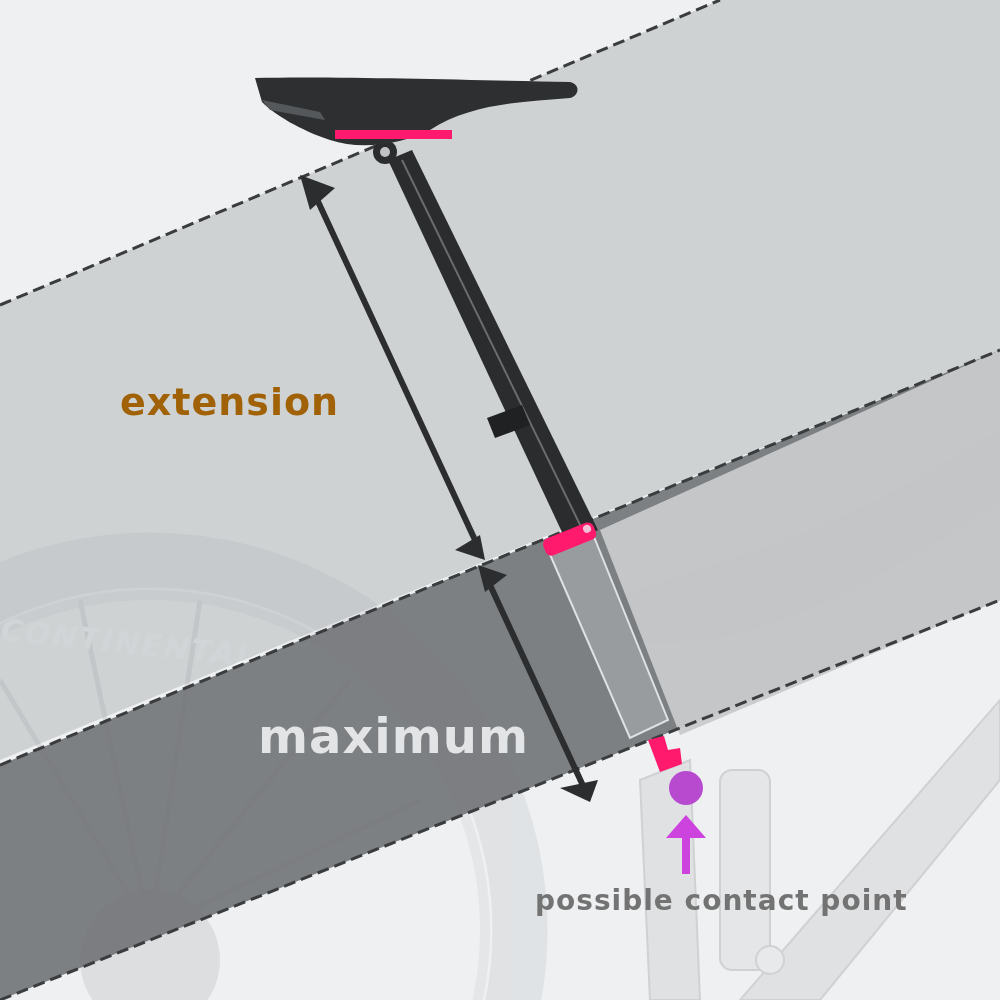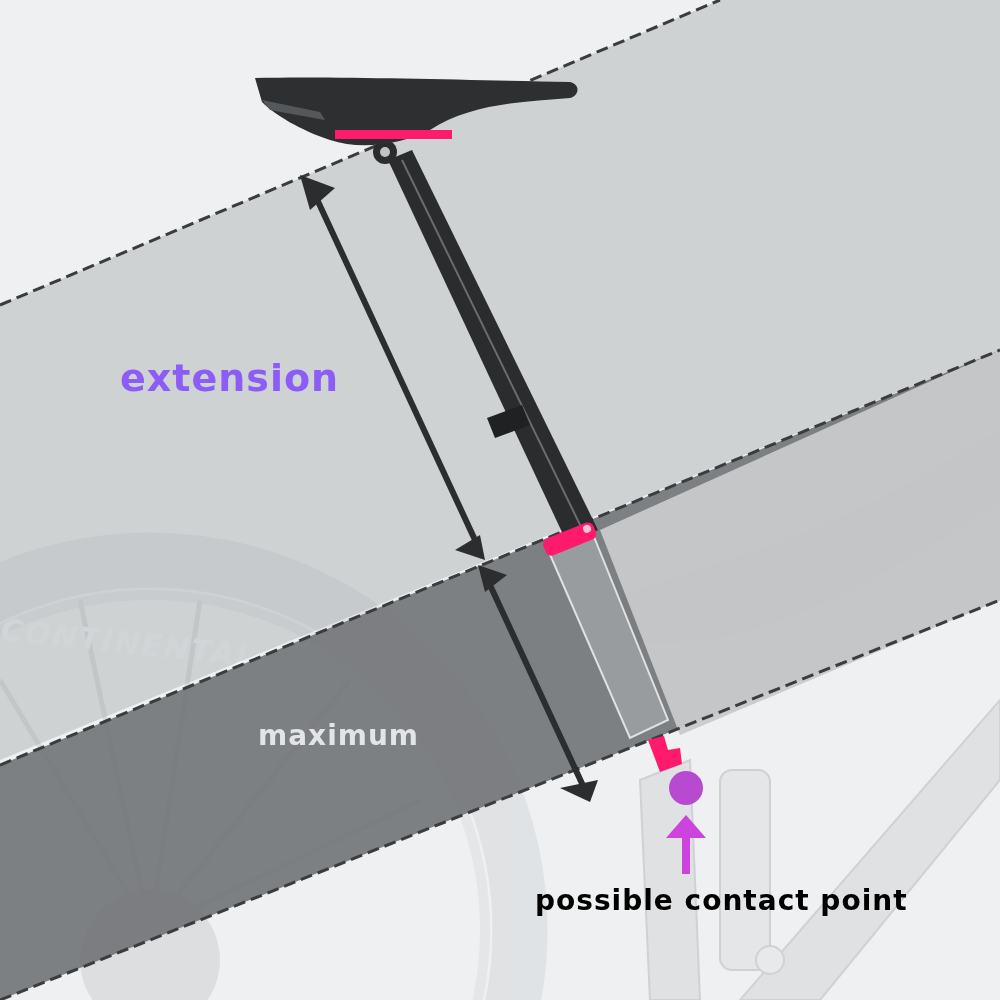"extension" #extension-label { color: #8b5cf6 -> #a16207; top: 356px -> 380px }
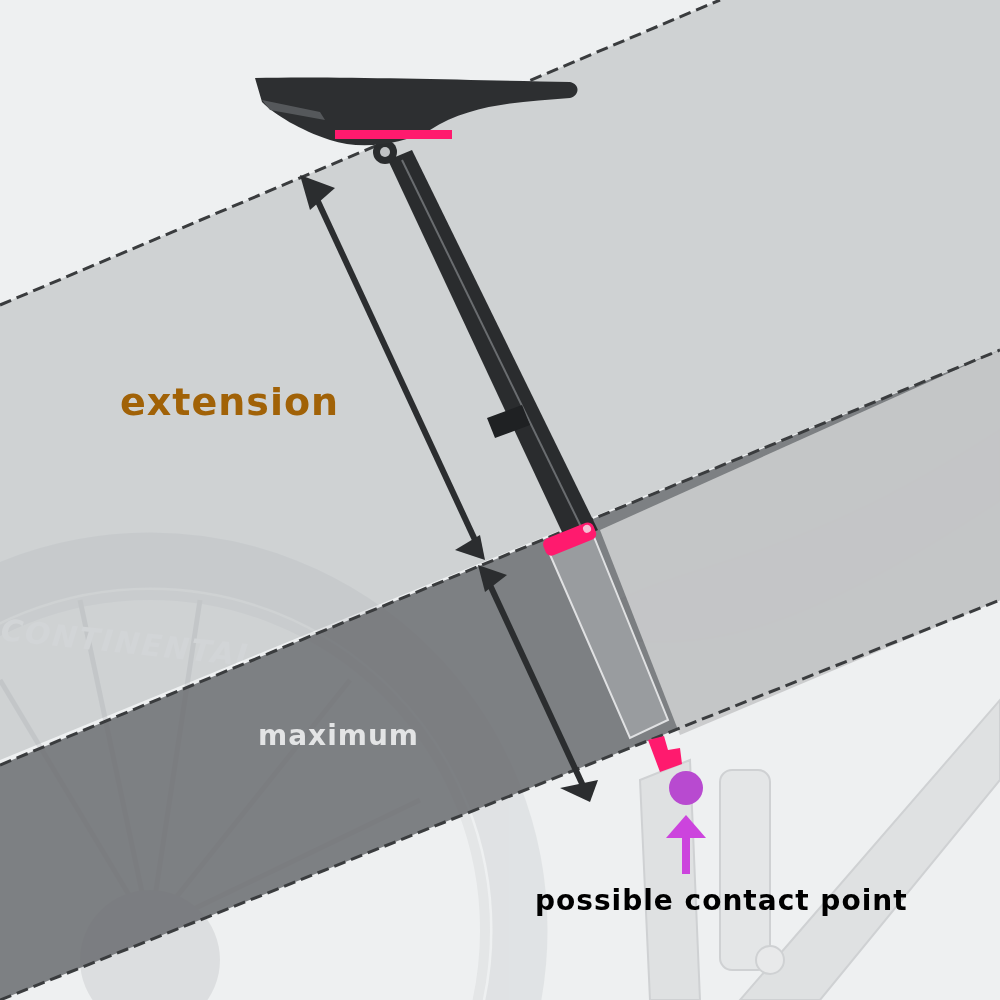"maximum" #insertion-label { font-size: 28px -> 48px }
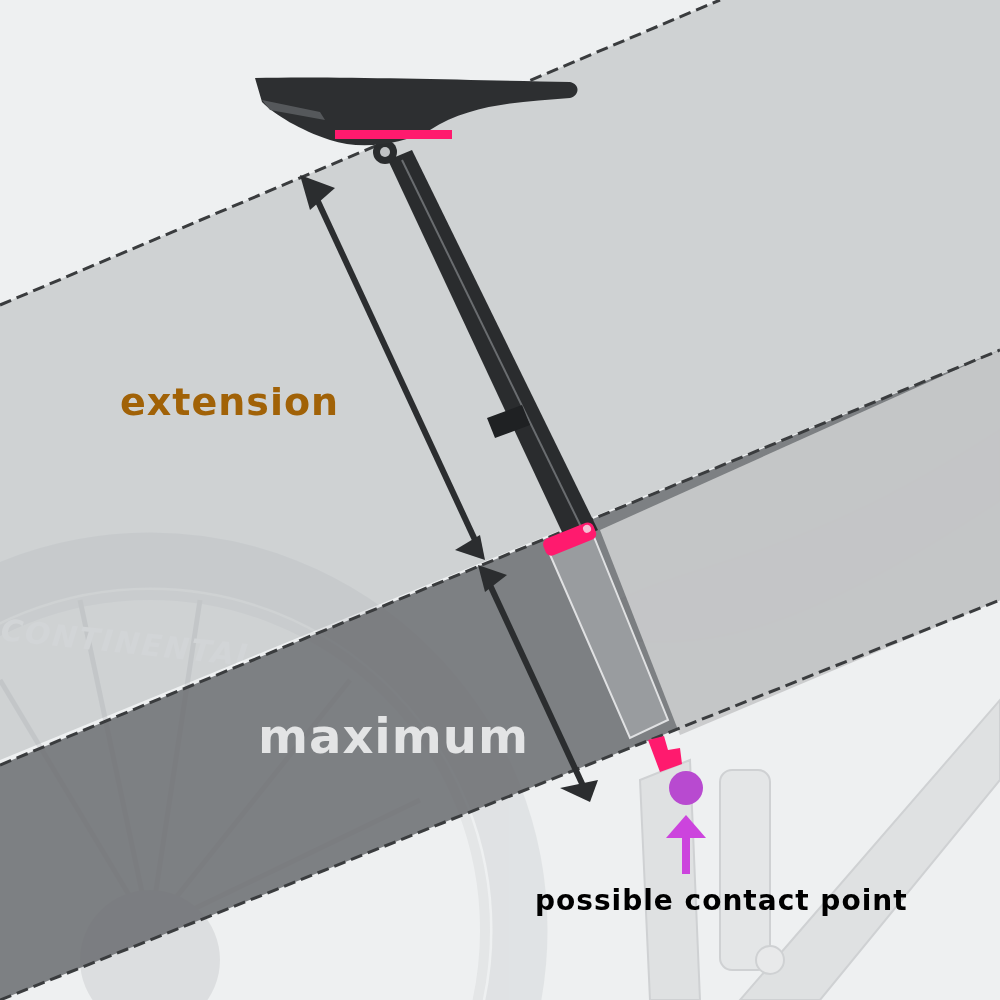"possible contact point" #contact-label { color: #000000 -> #737373 }
